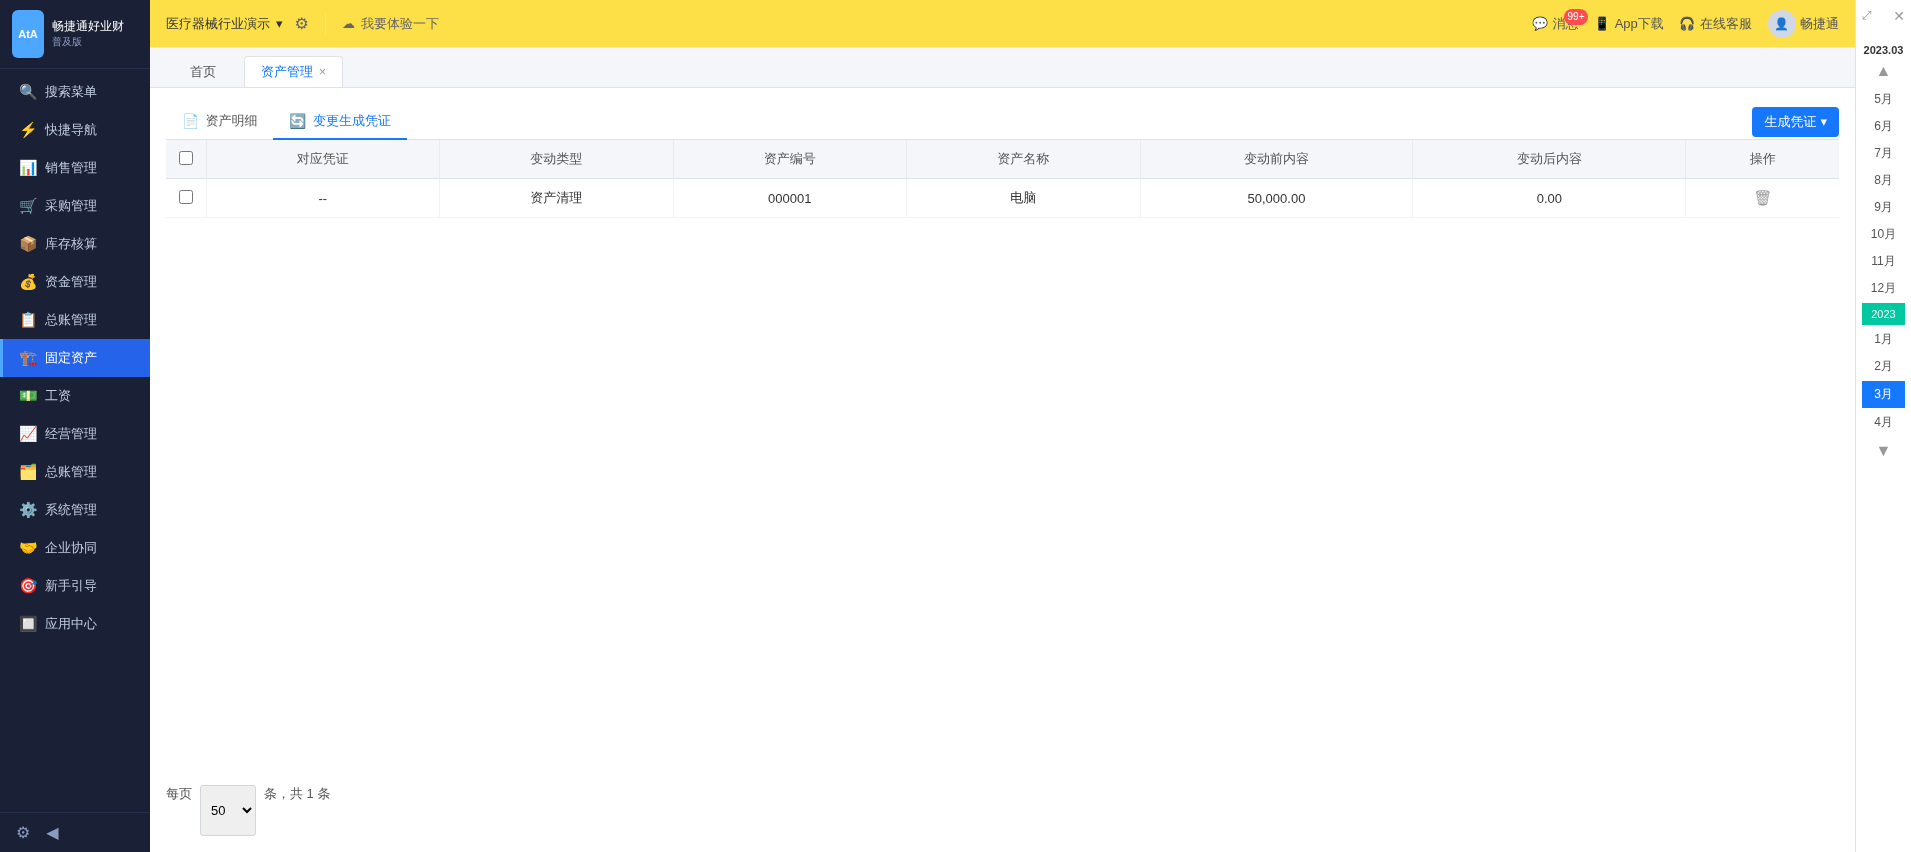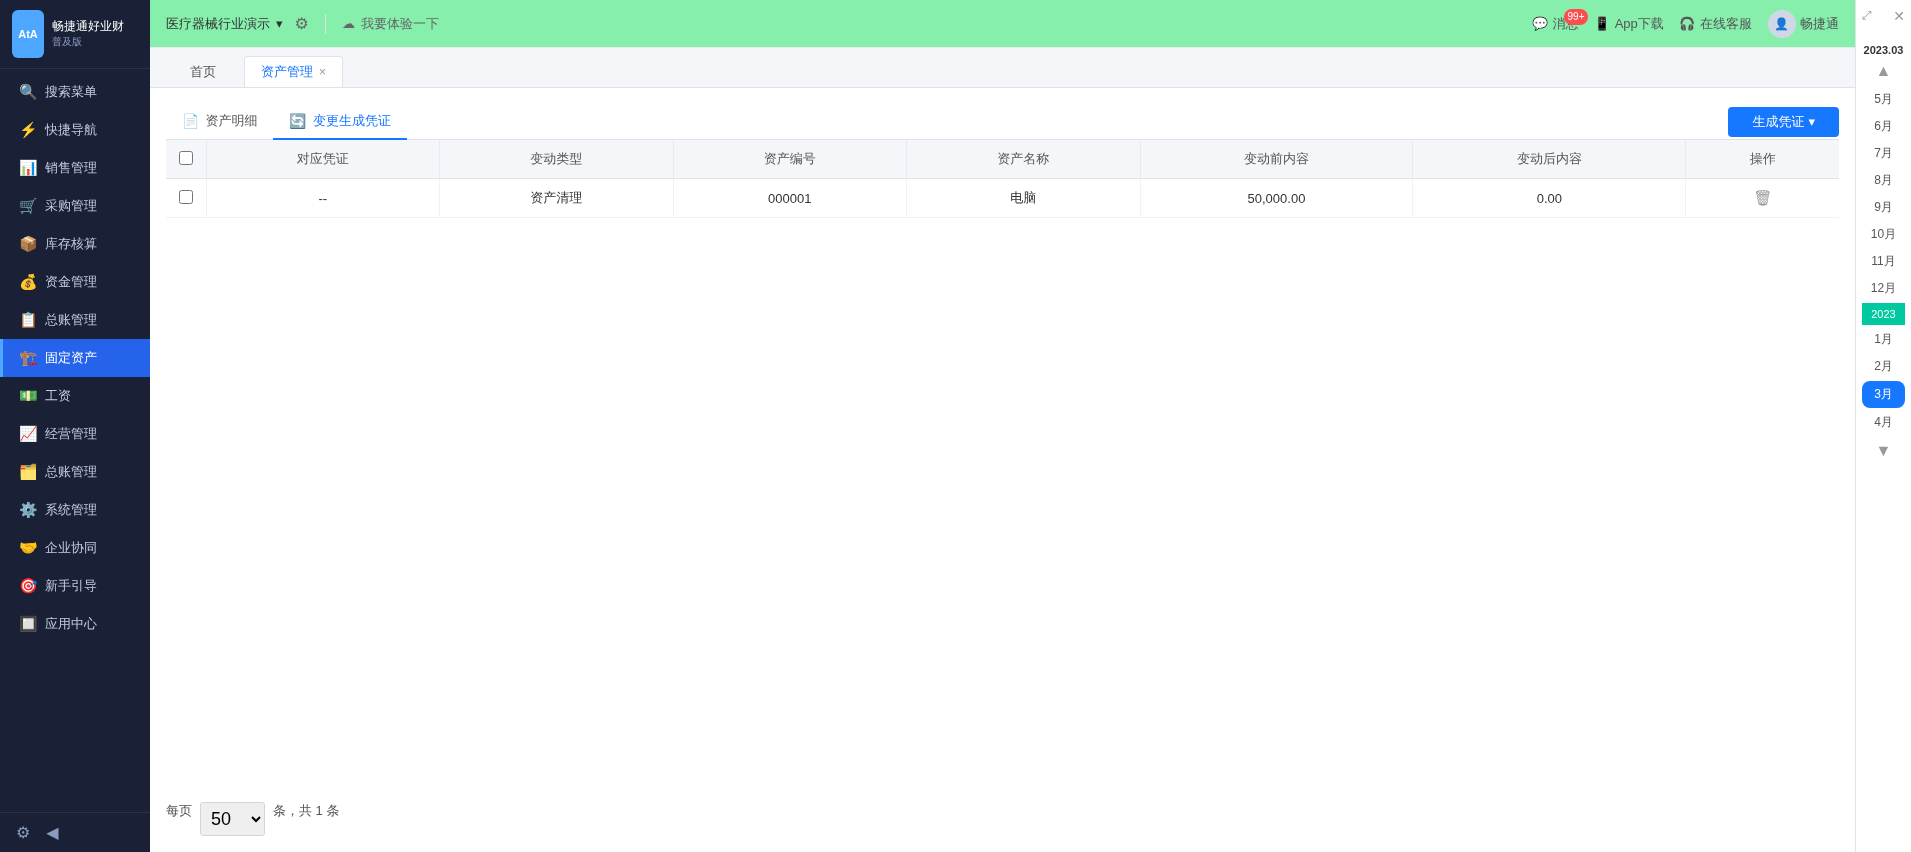"医疗器械行业演示" .topbar { background: #86efac -> #fde047 }
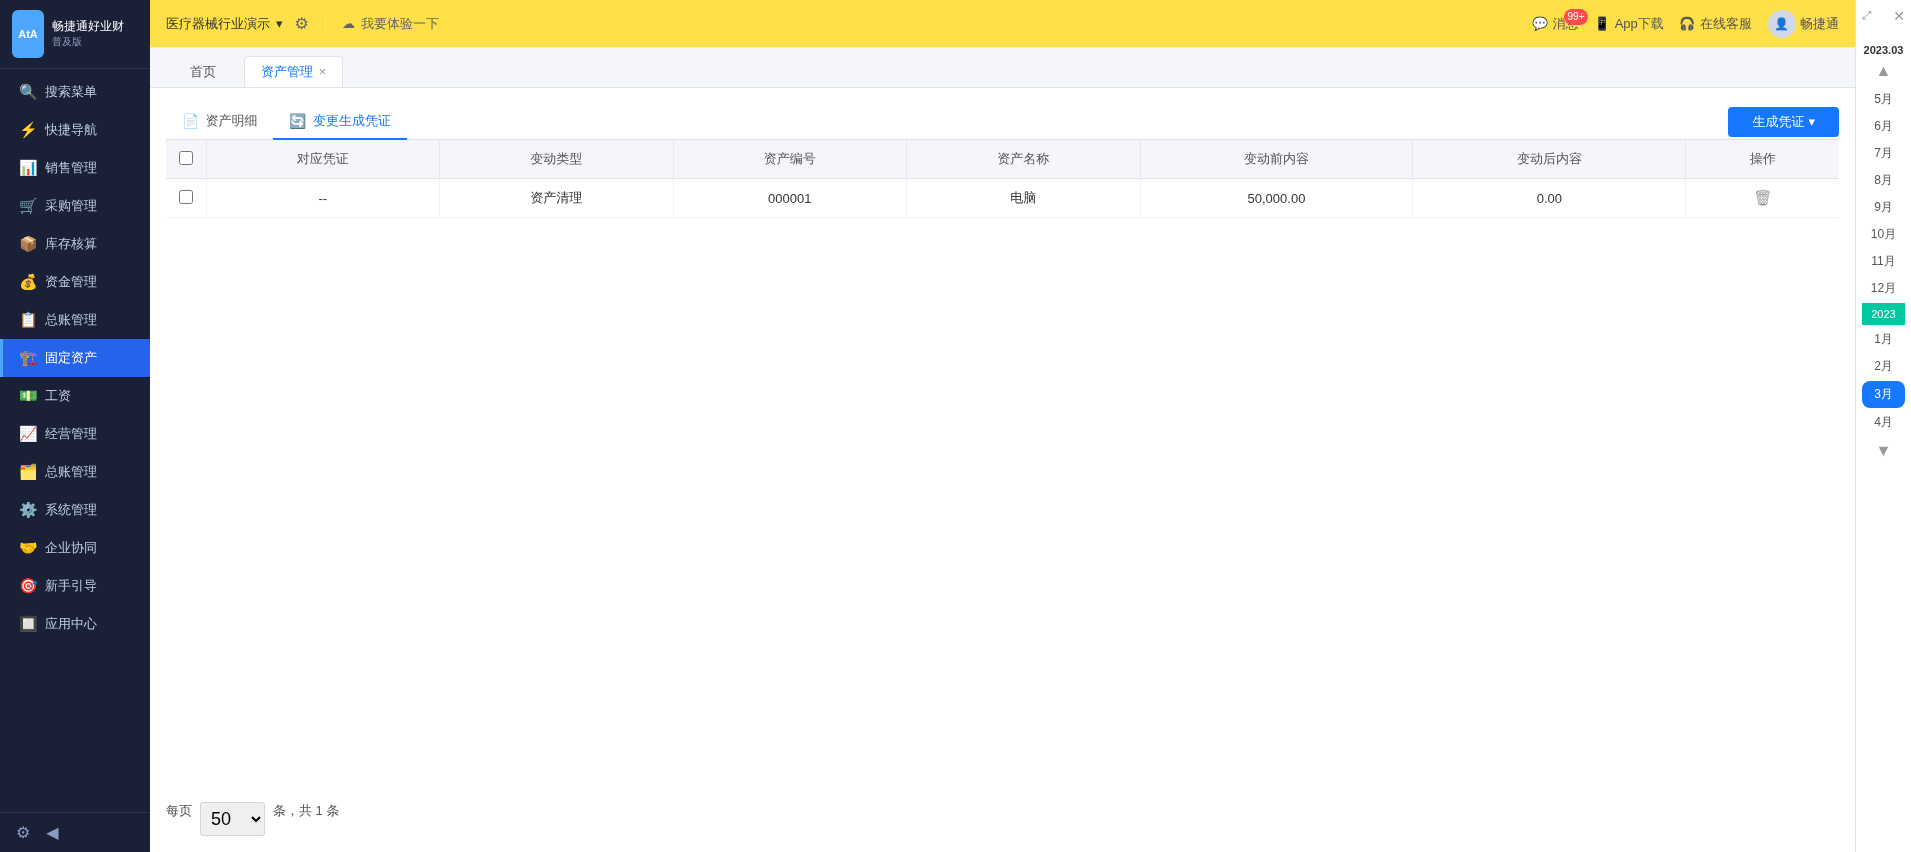"生成凭证" .btn-generate { padding: 6px 24px -> 6px 12px }
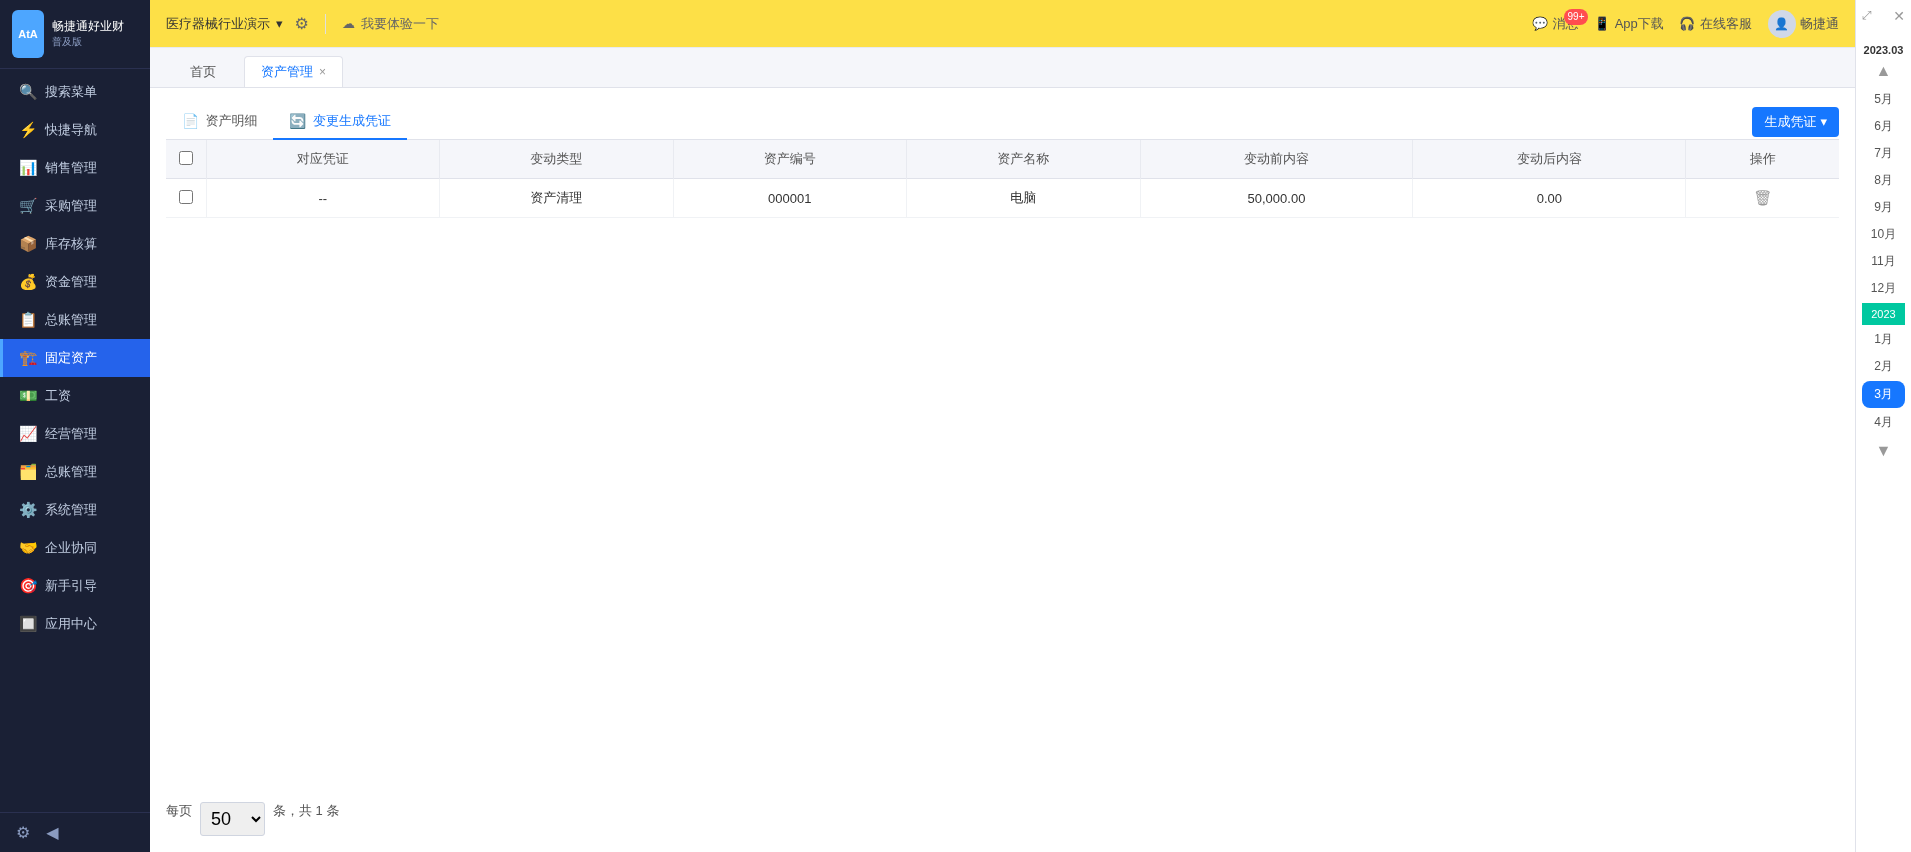"3月" .month-item.current { border-radius: 8px -> 0 }
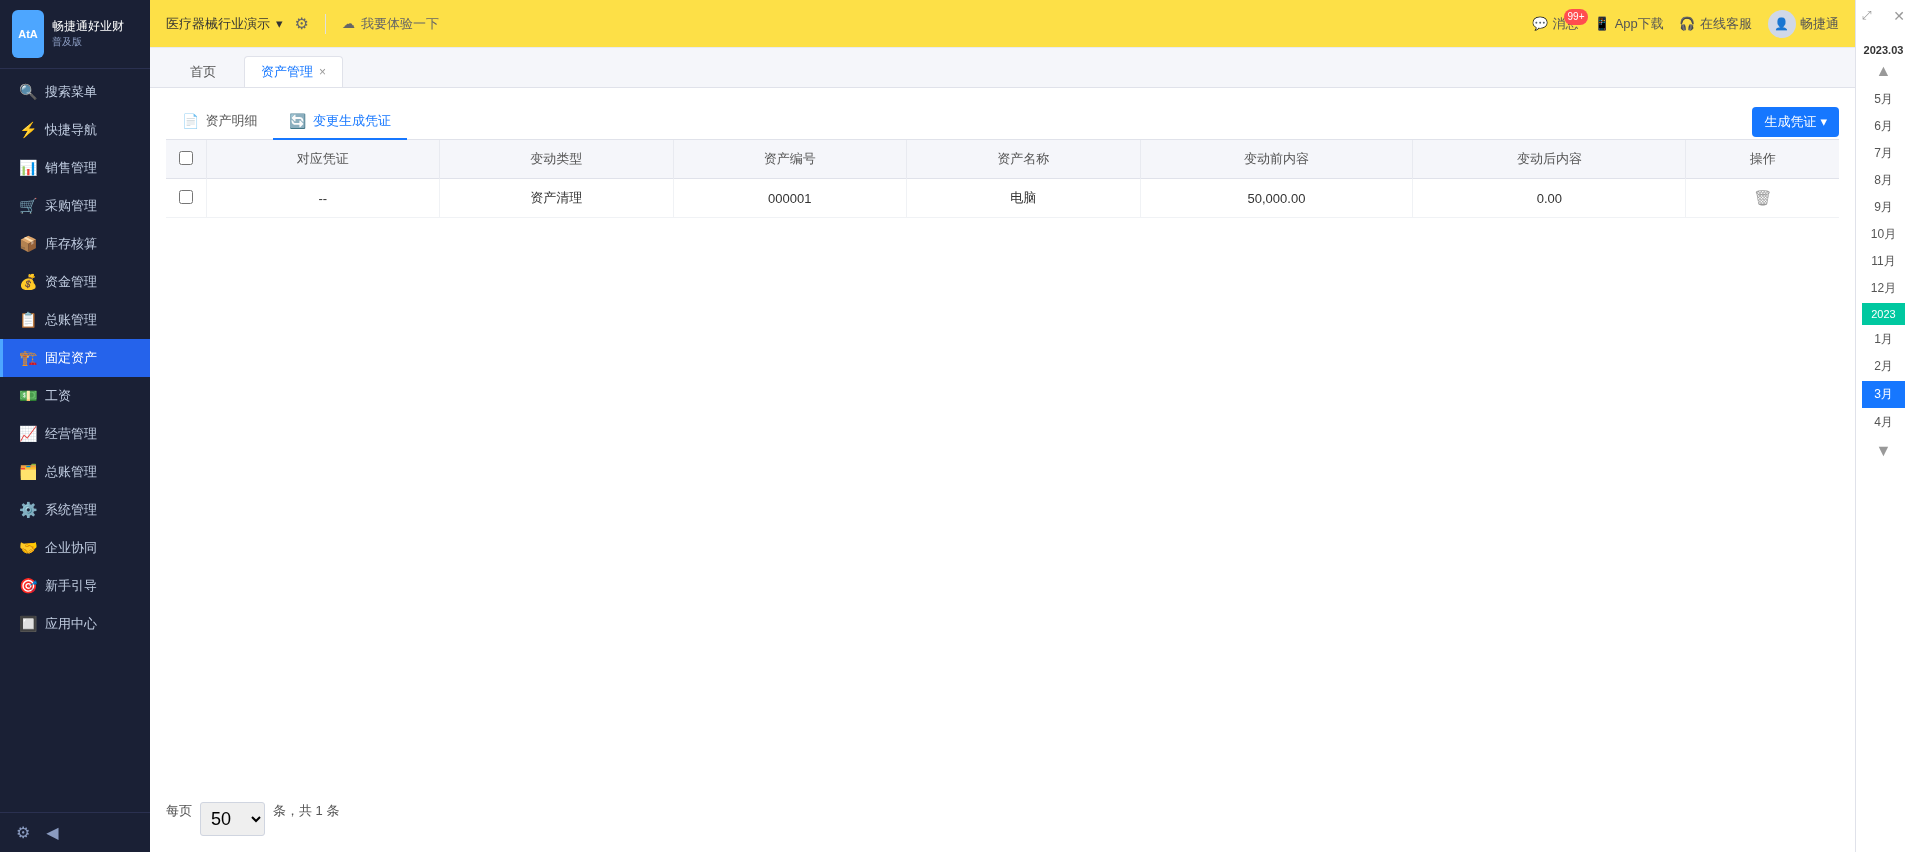"50" .pagination select { font-size: 18px -> 13px; padding: 5px 6px -> 16px 6px }
